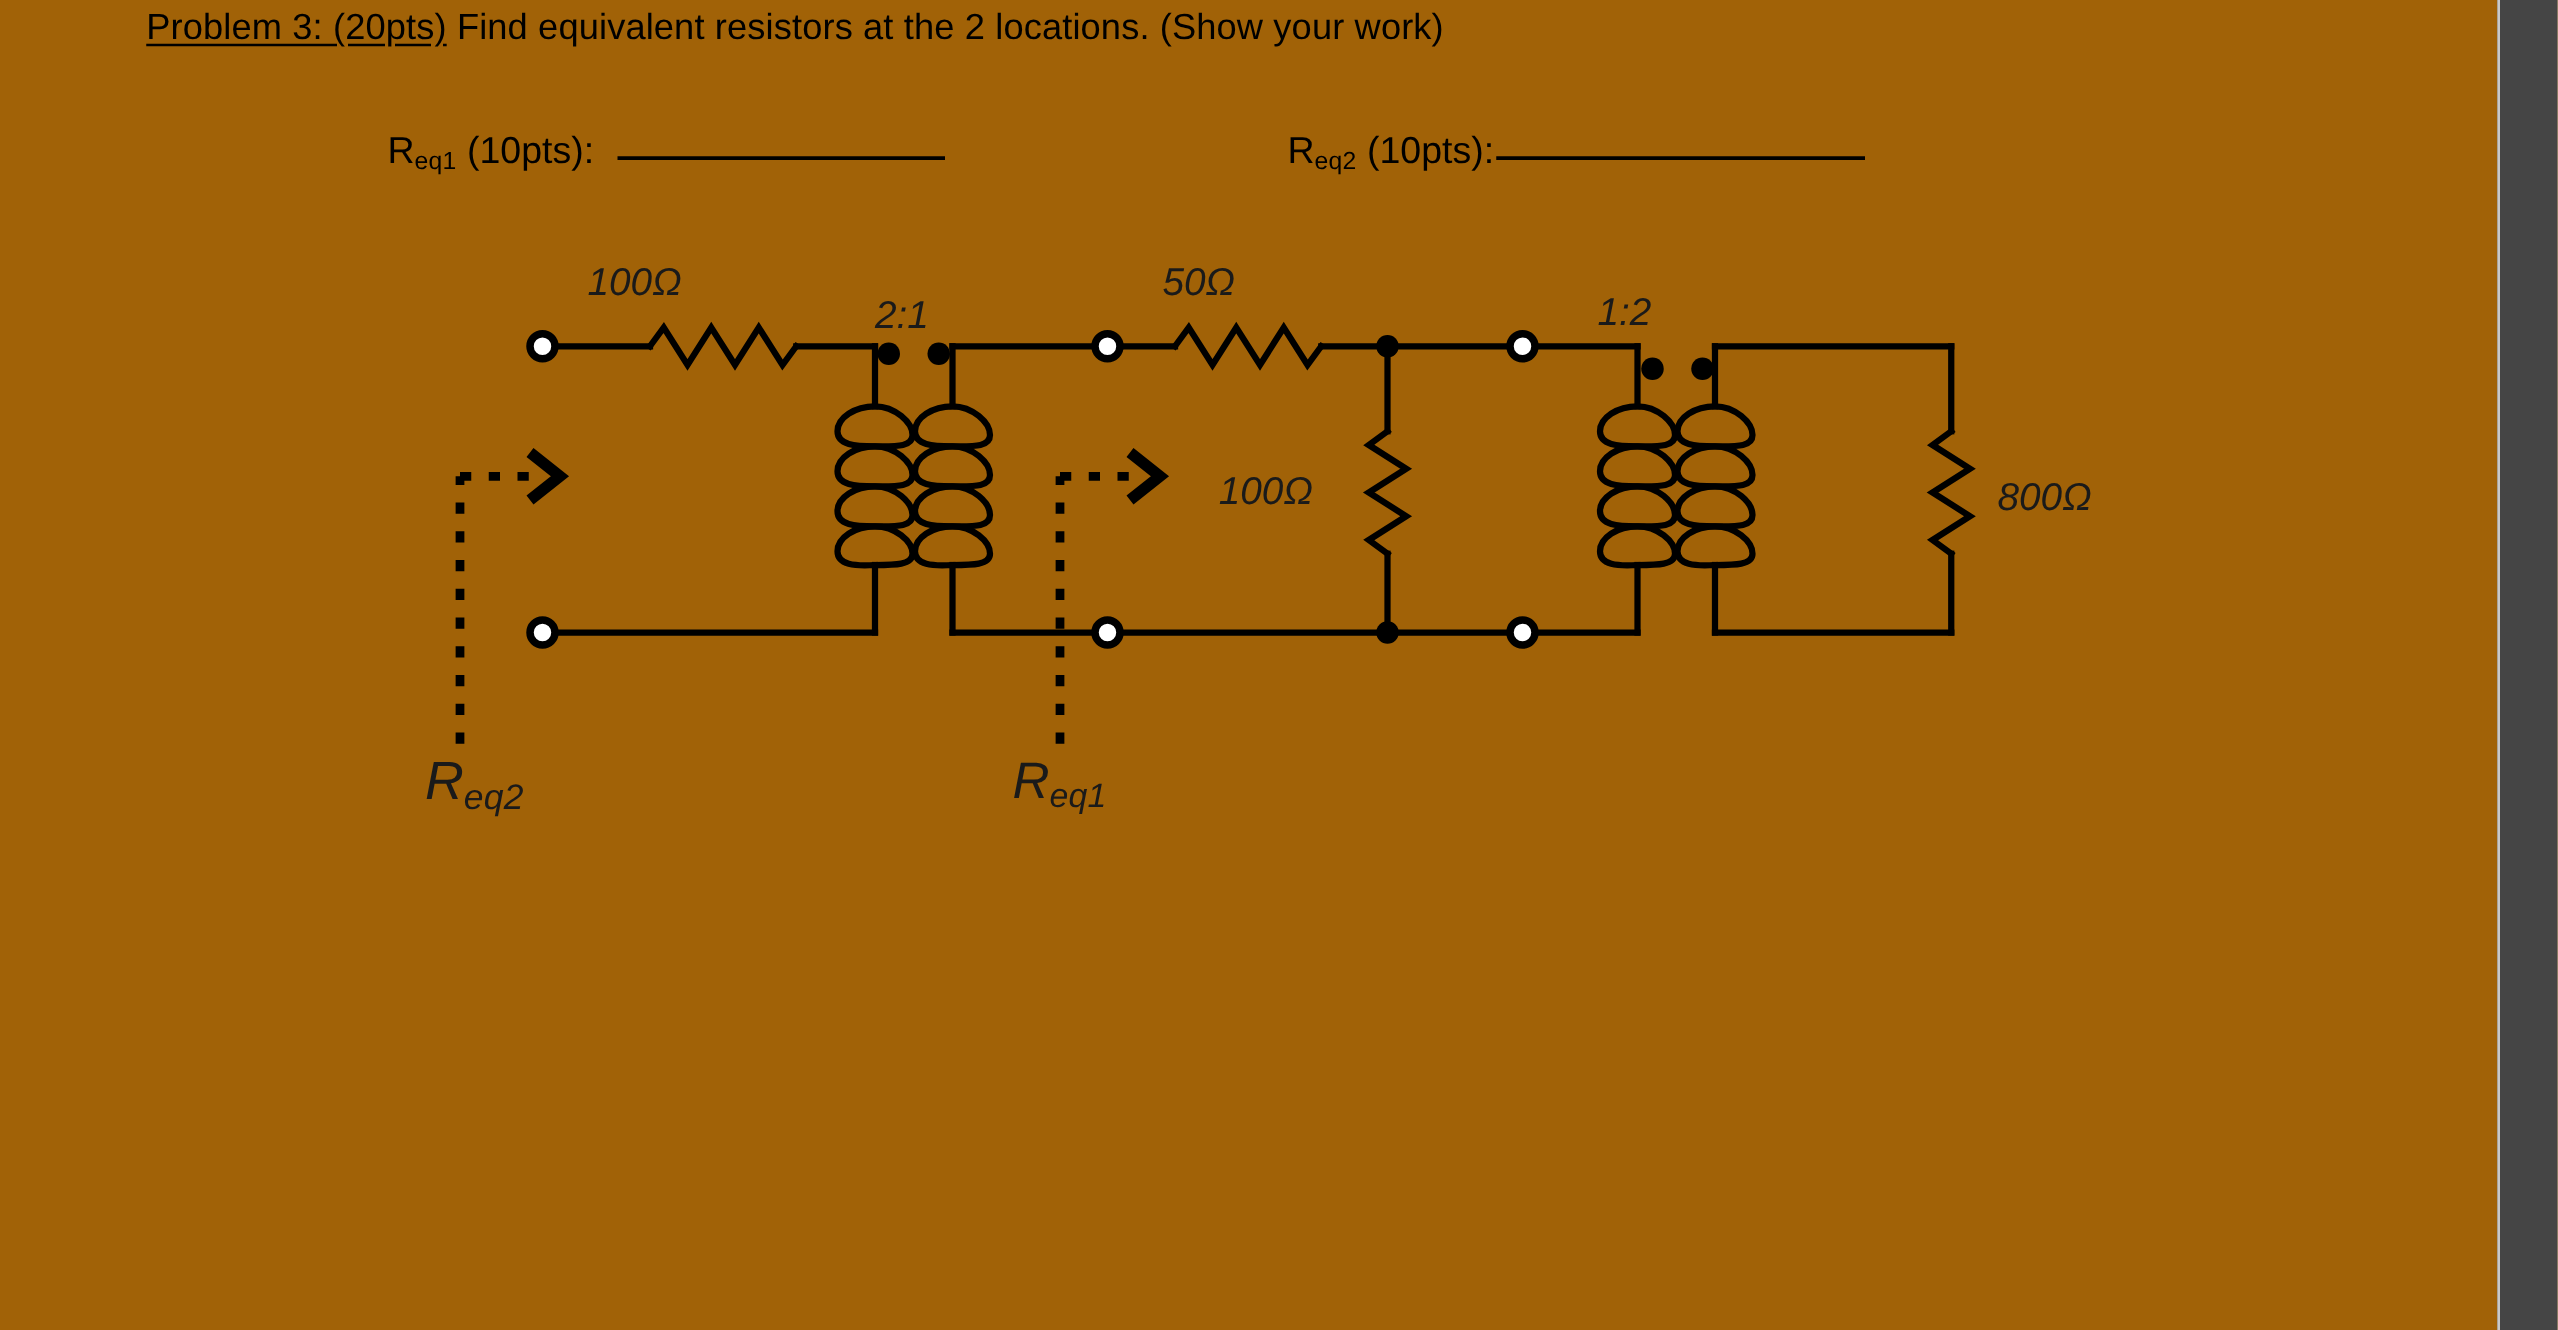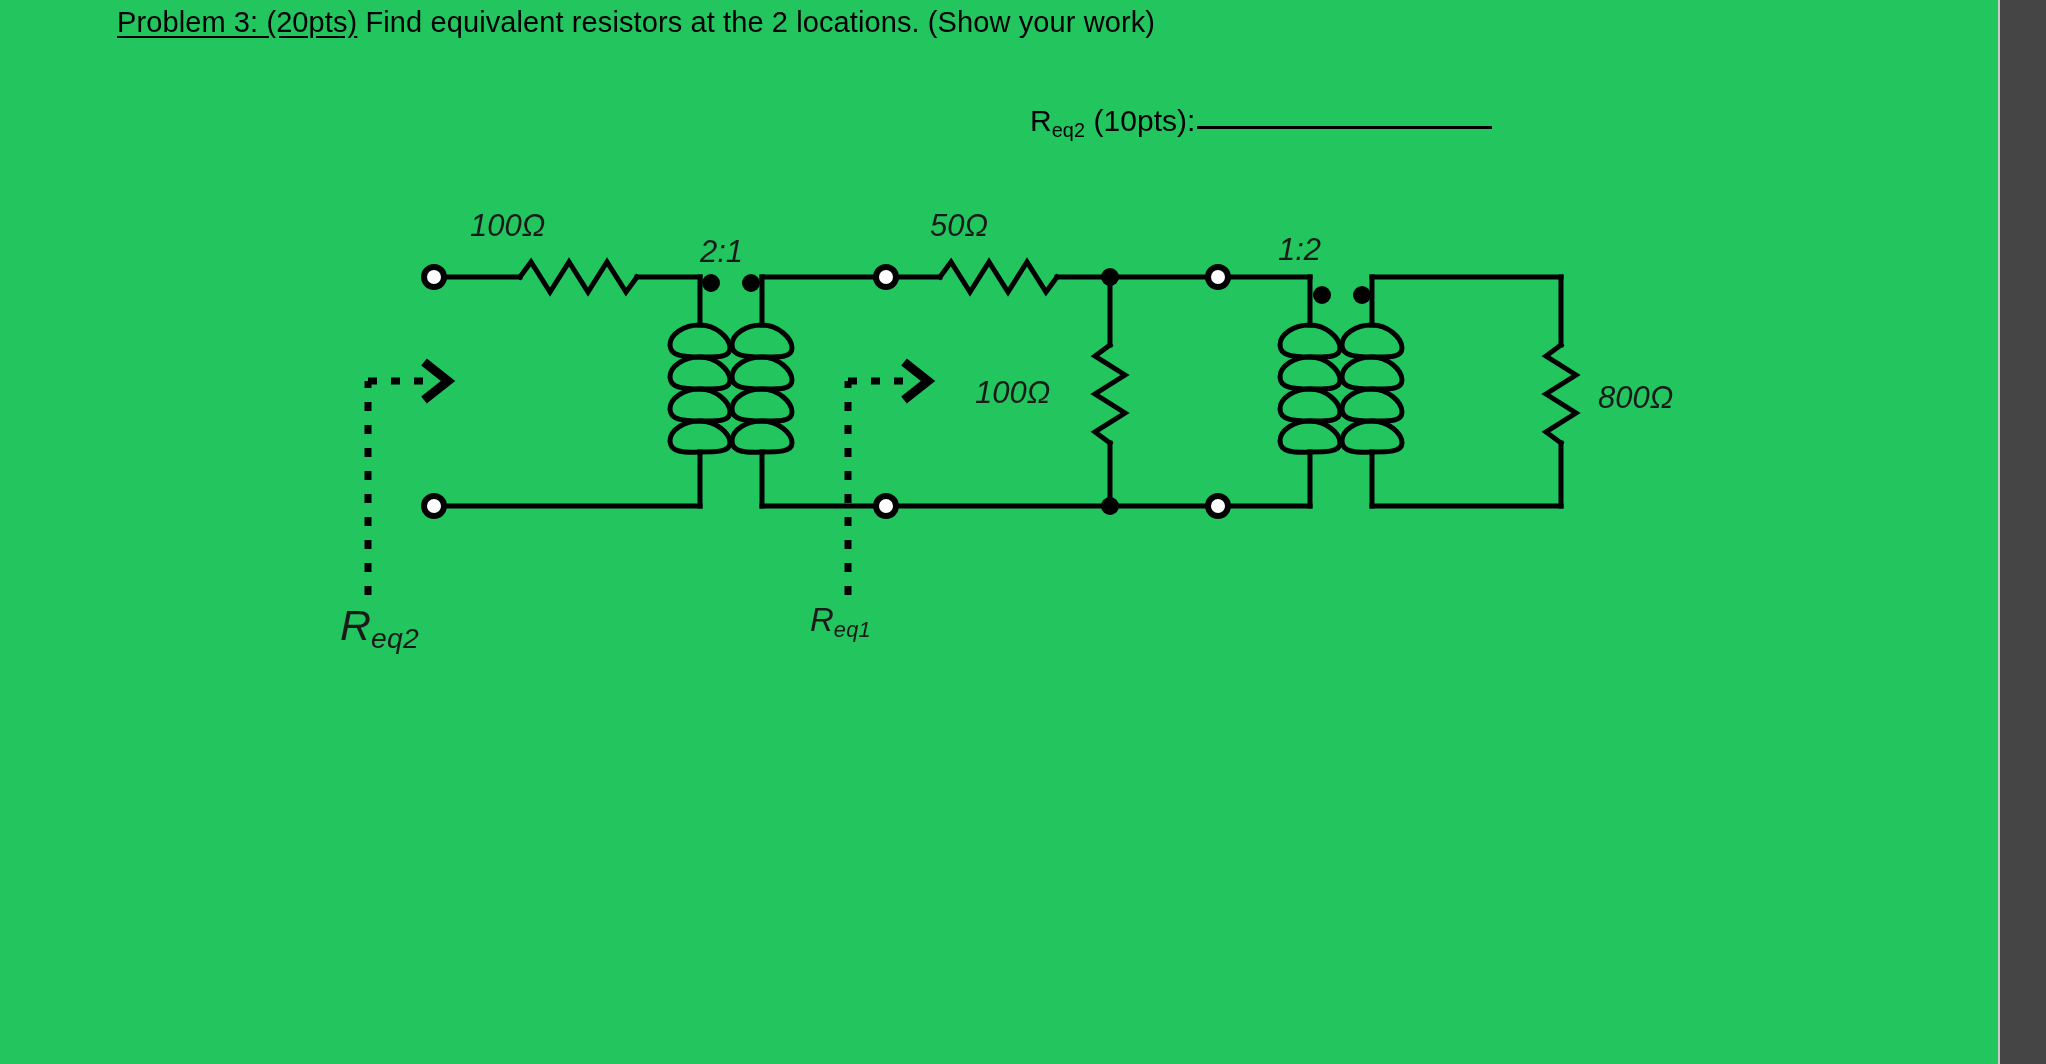"Problem 3: (20pts) Find equivalent" #page { background: #22c55e -> #a16207 }
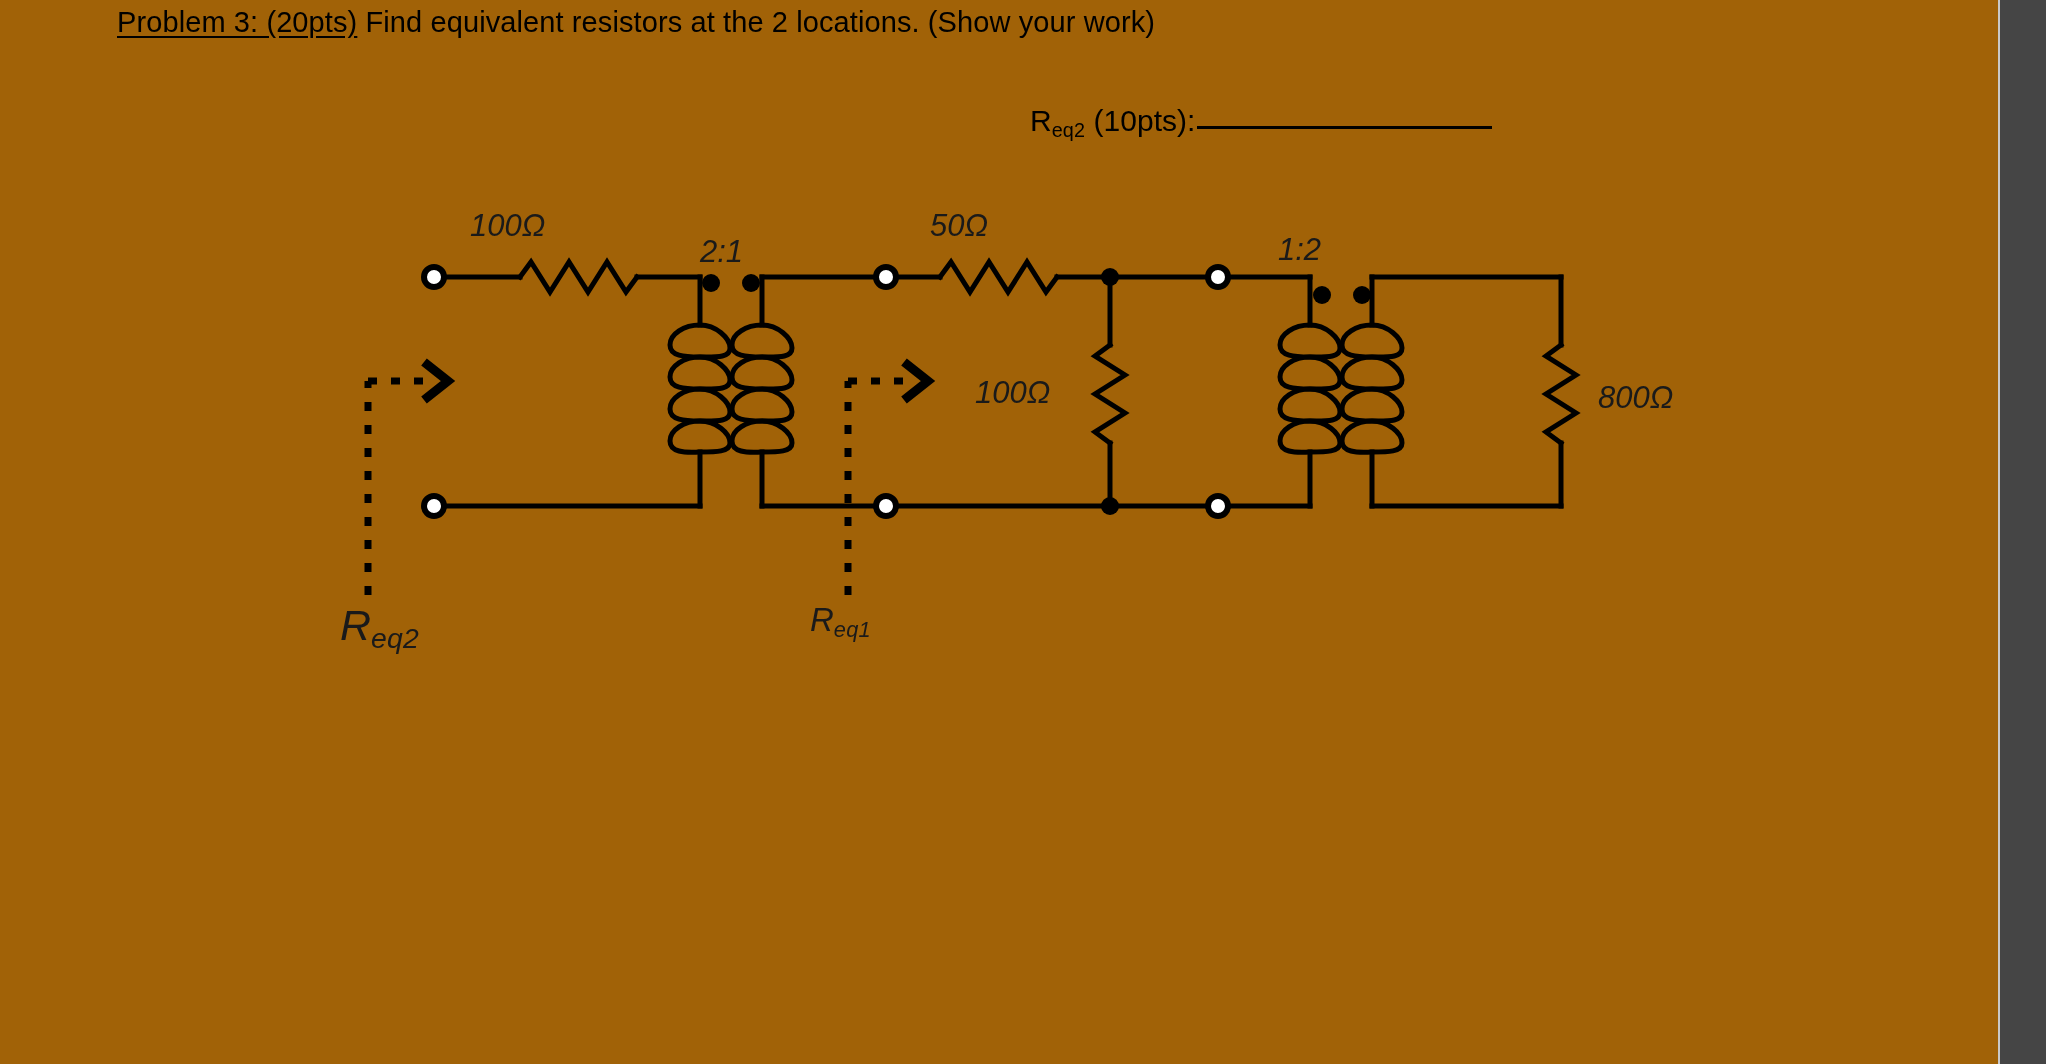"Req1 (10pts):" div.ansline { html: none -> <div> <span>R</span><span>eq1</span><span> (10pts): </span><span></span> </div> }
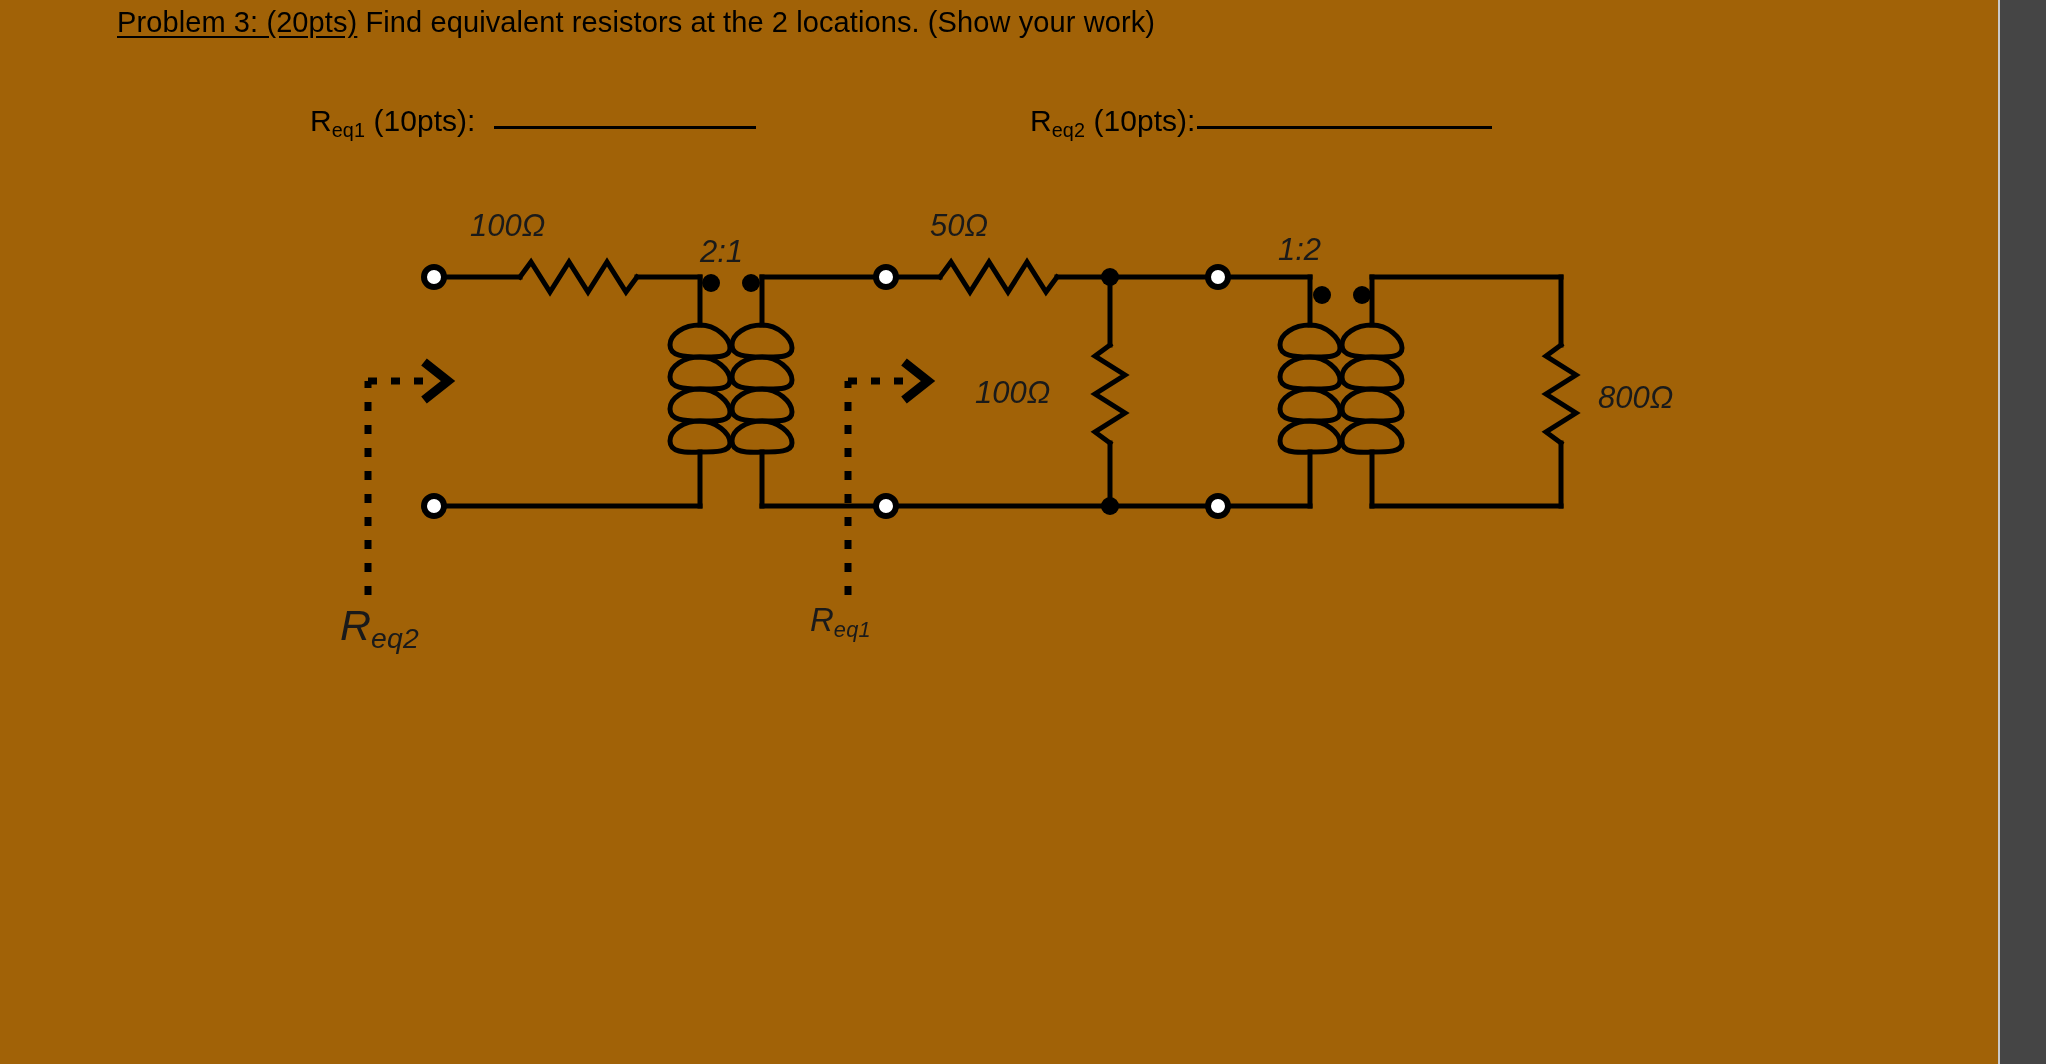"Req1" #lbl-req1 { font-size: 33px -> 41px }
